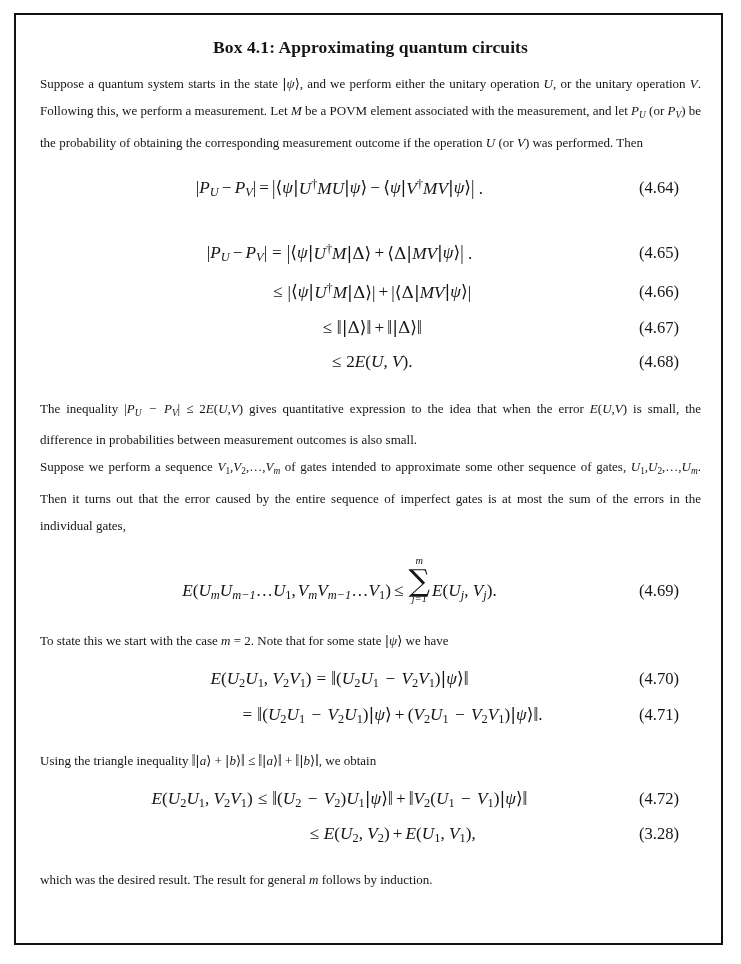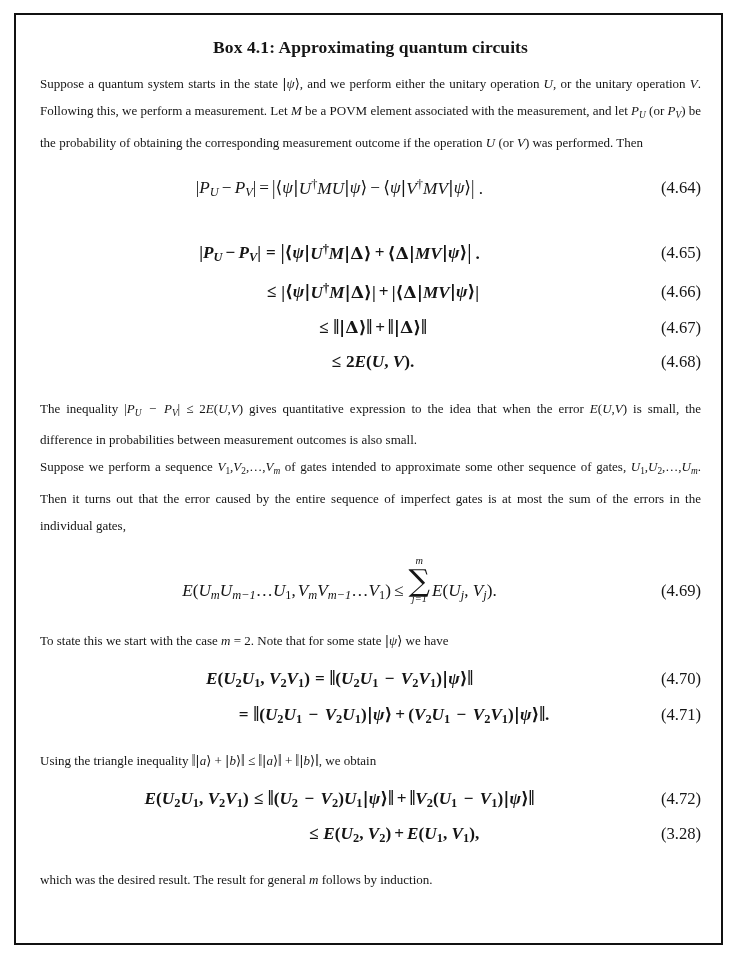"(4.64)" .eqtag { text-align: right -> left }
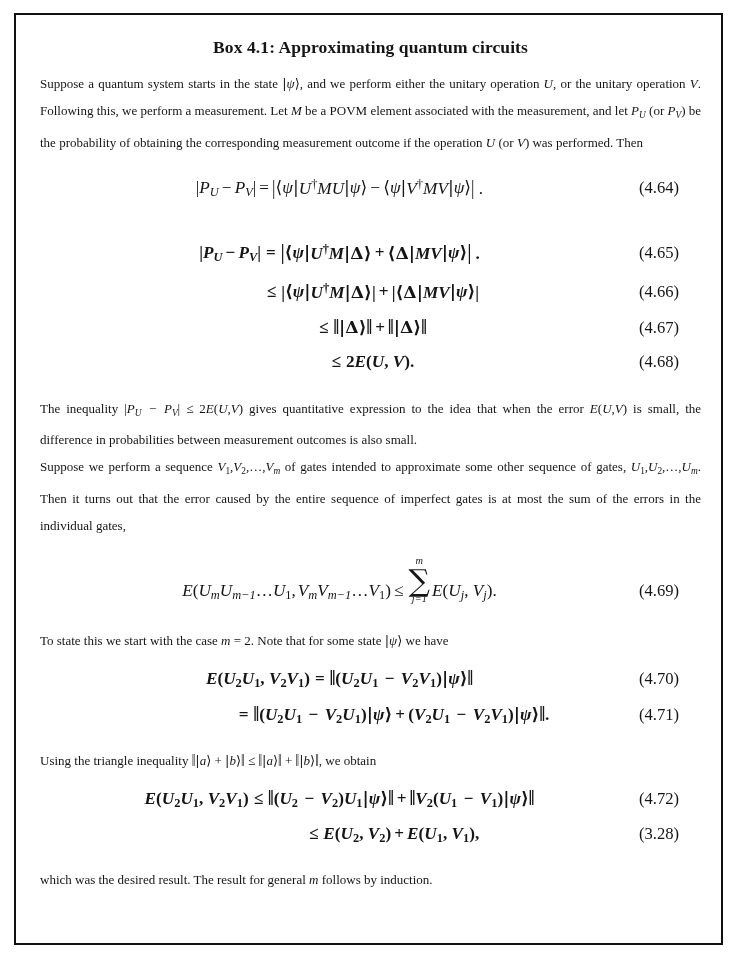"|PU − PV|" .eqbody.alignblock { font-weight: bold -> none }
